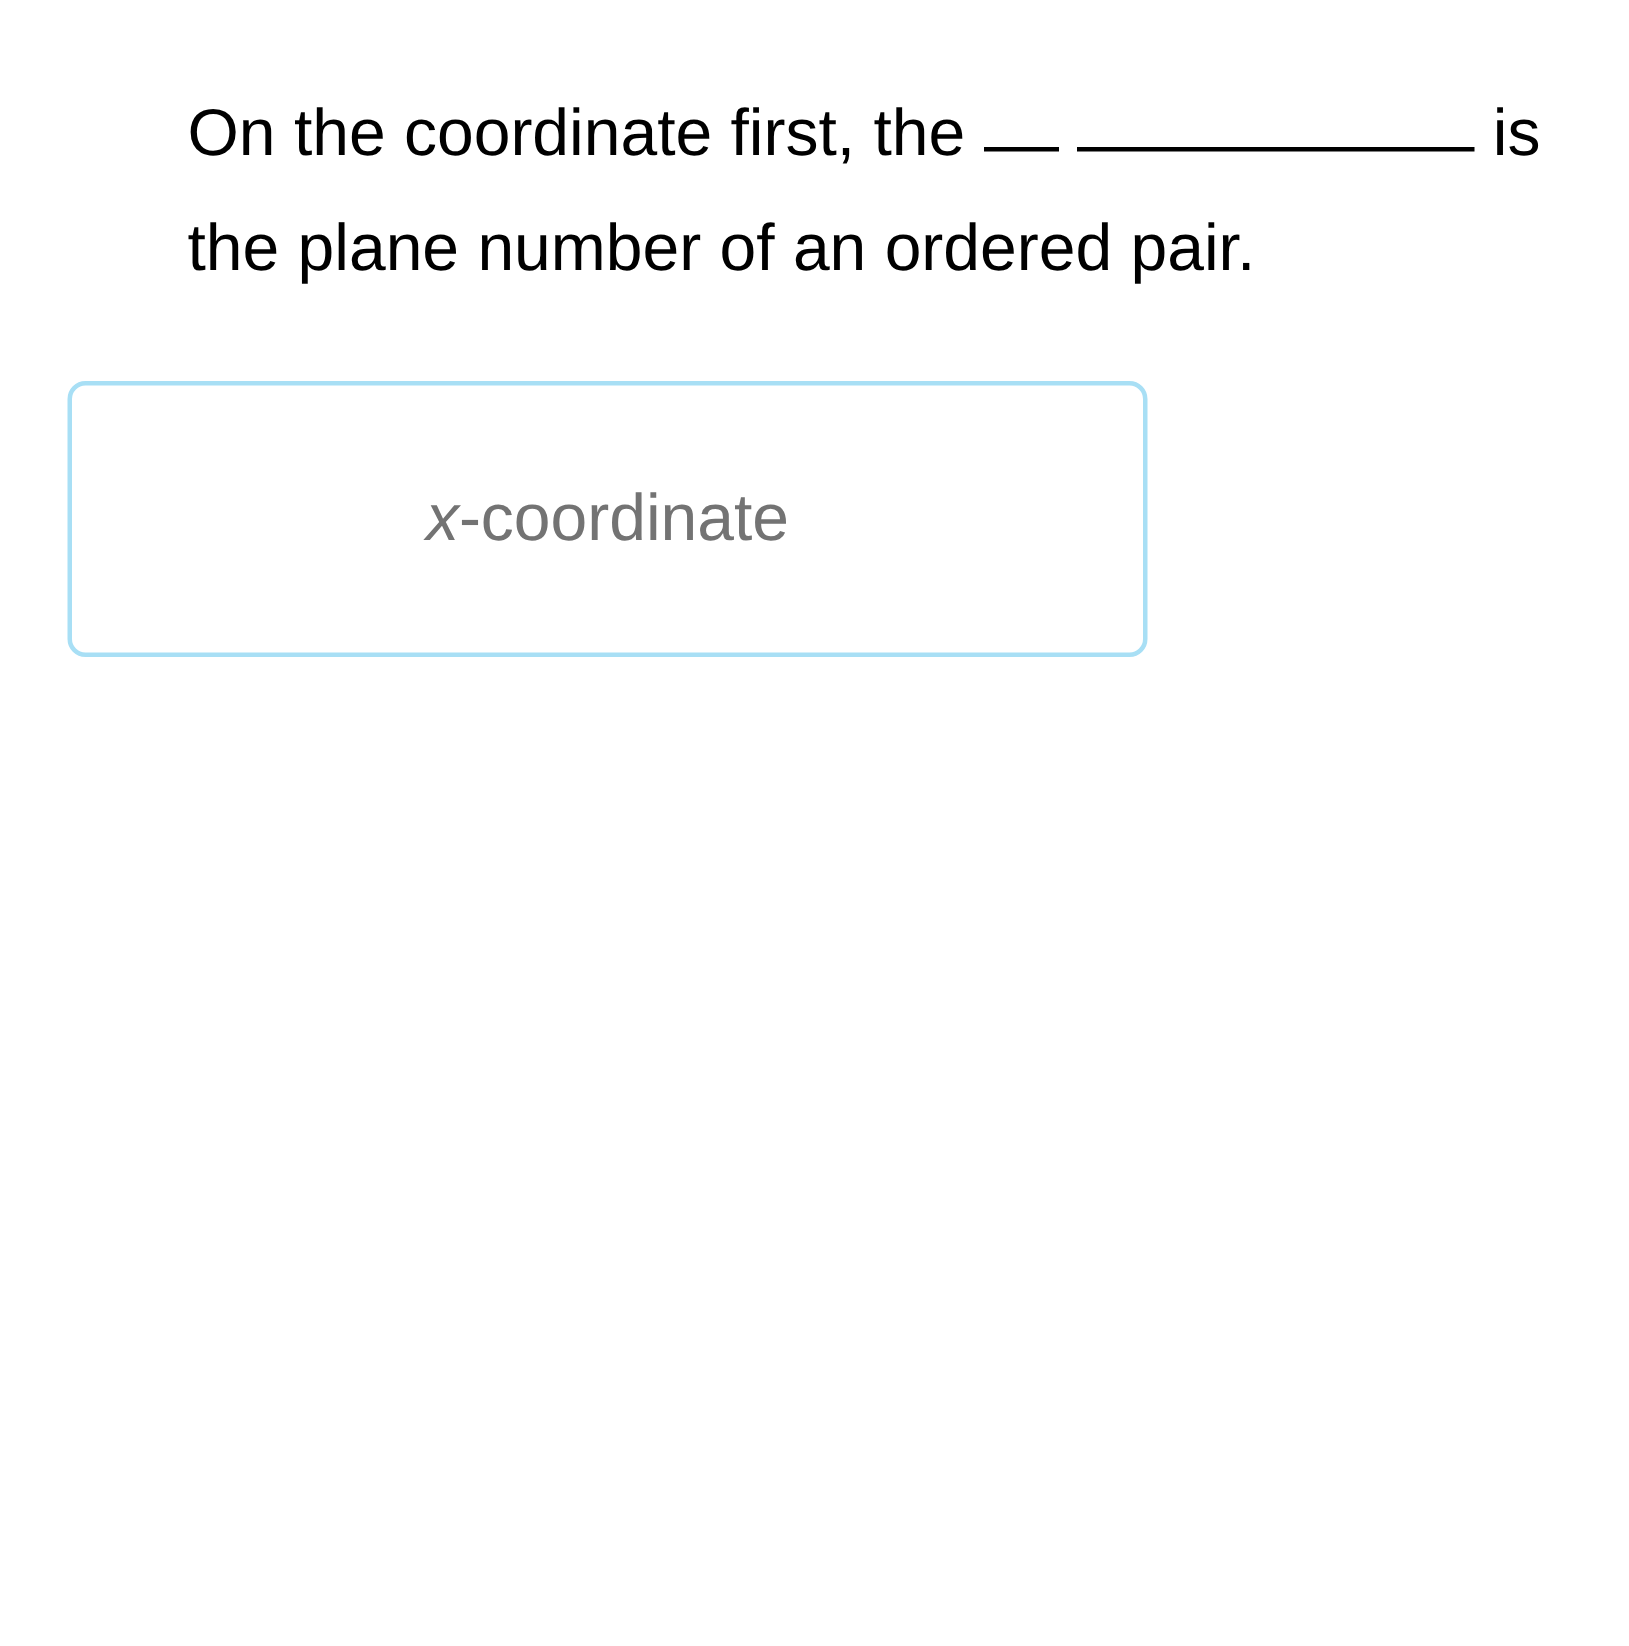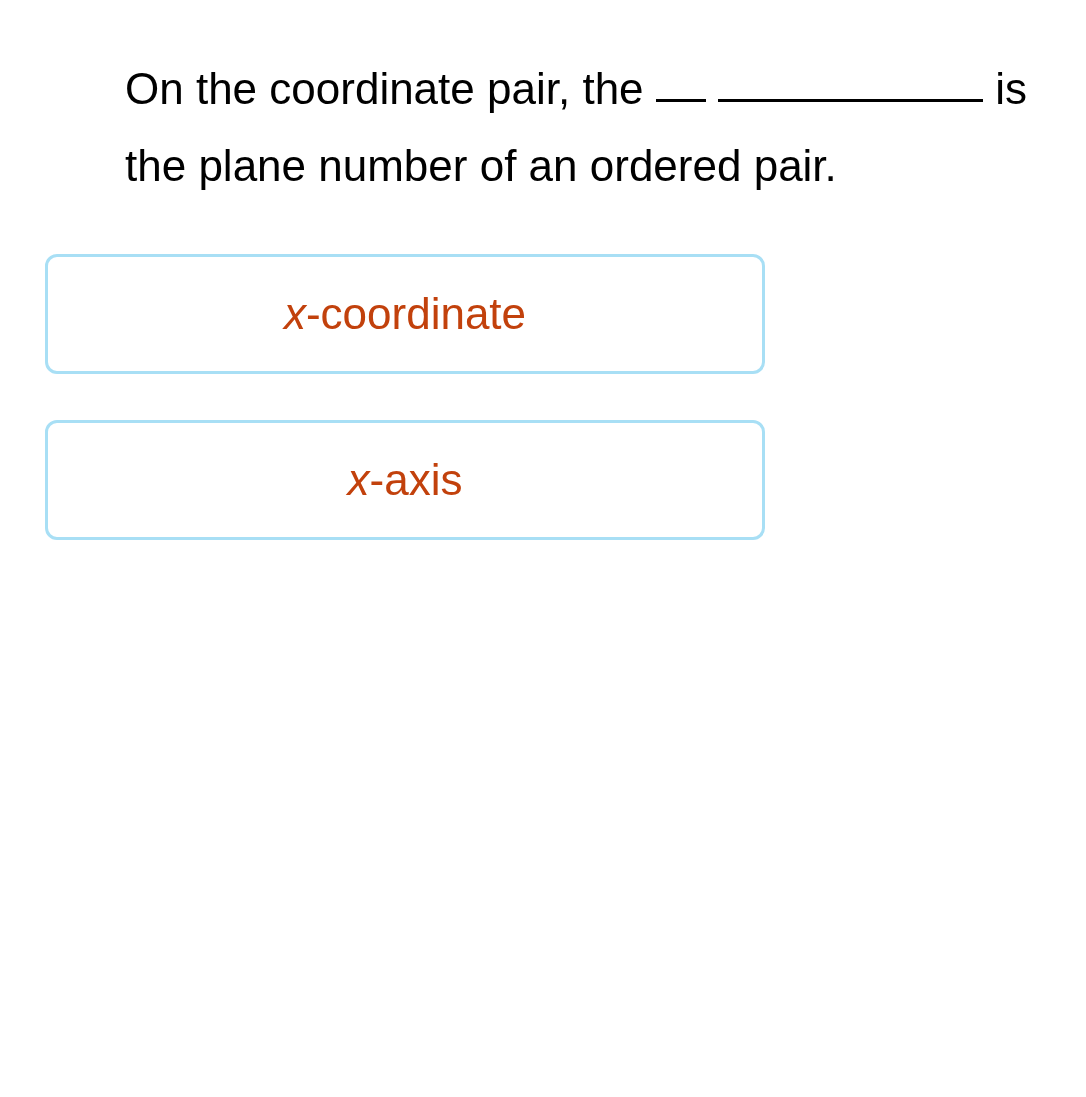"On the coordinate pair, the" span { text: pair -> first }
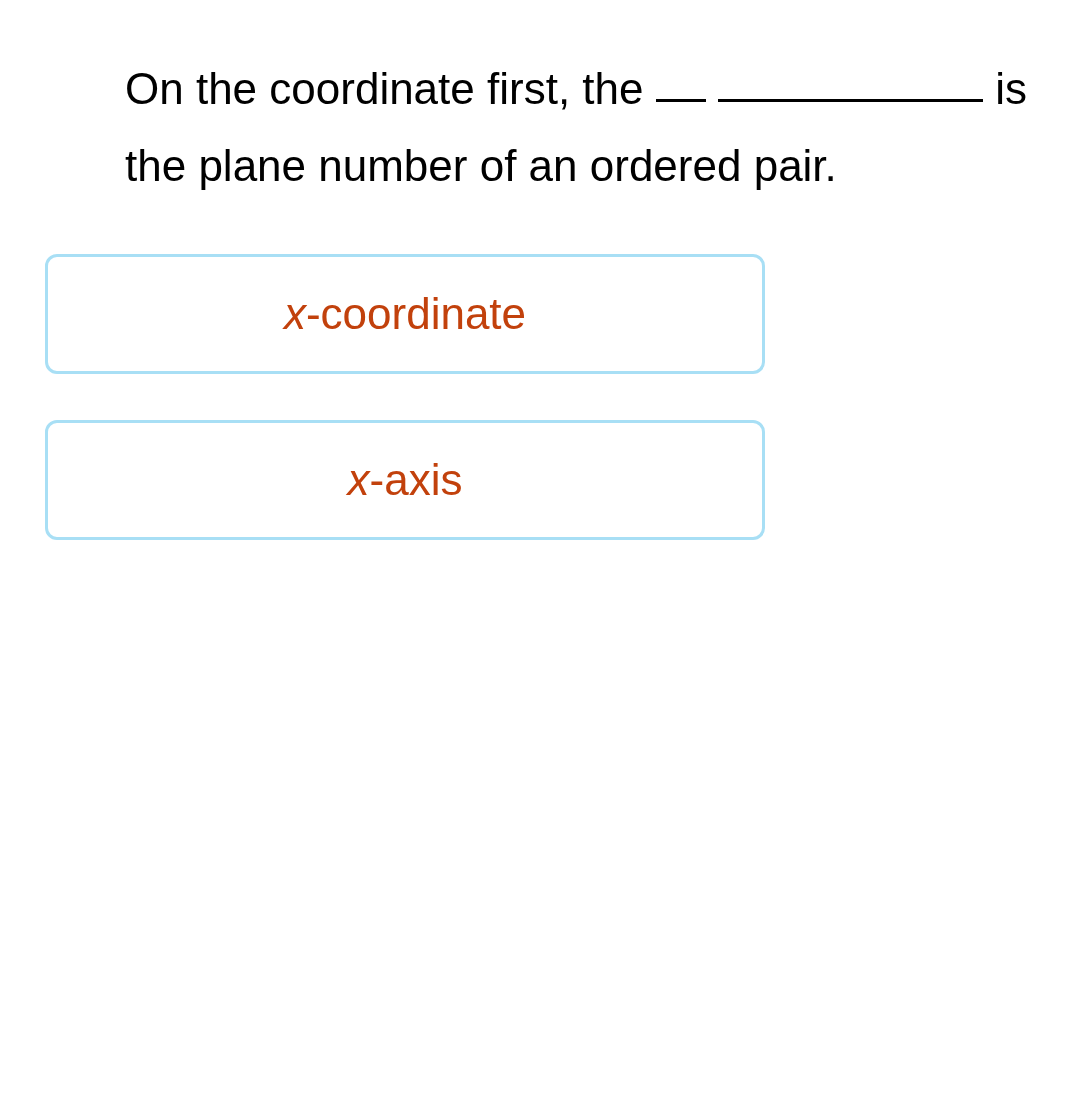"x-coordinate" .option-button { color: #c2410c -> #737373; height: 120px -> 184px }
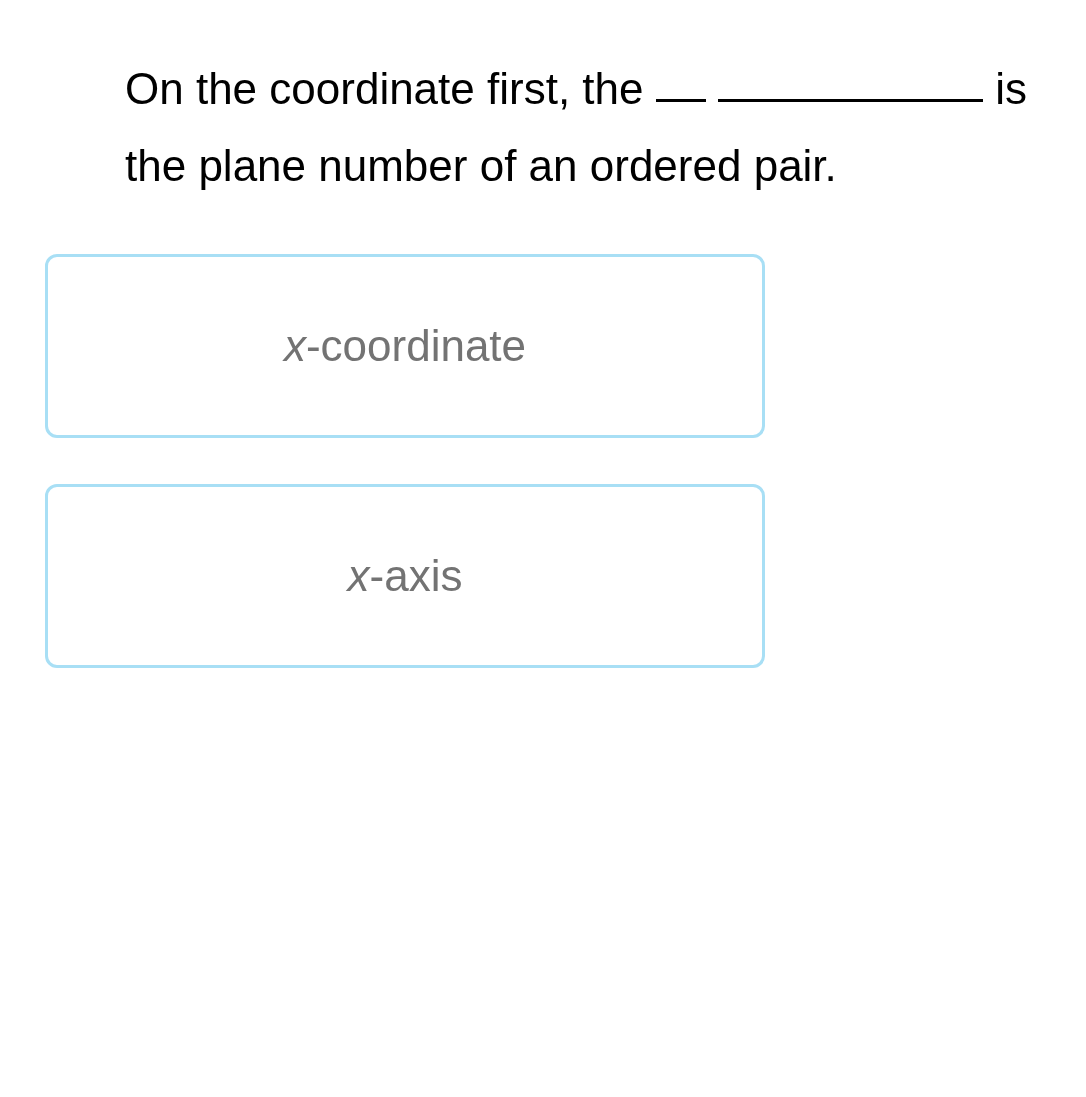"x-axis" button.option-button { html: <button> <span><span>x</span><span>-axis</span></span> </button> -> none }
